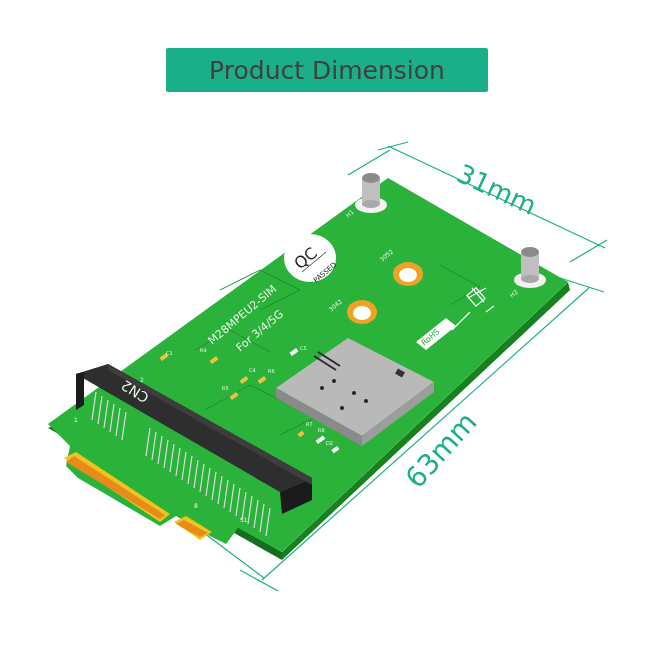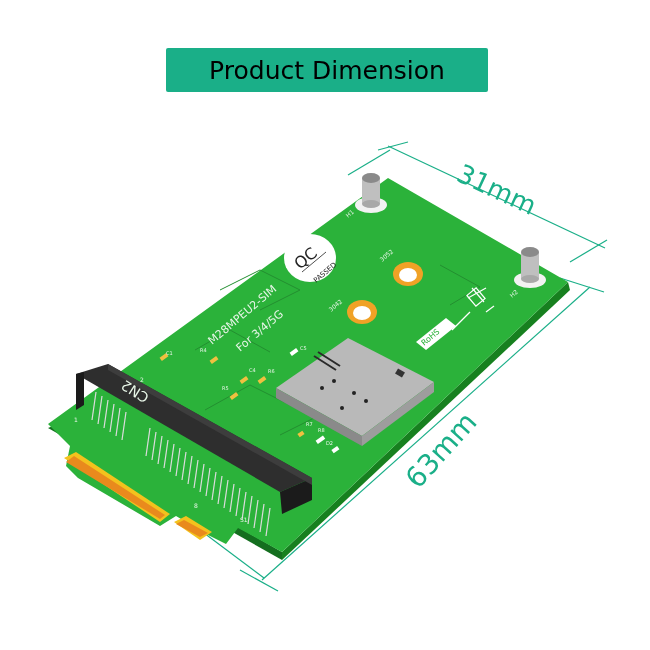"Product Dimension" .banner-text { color: #000000 -> #404040 }
